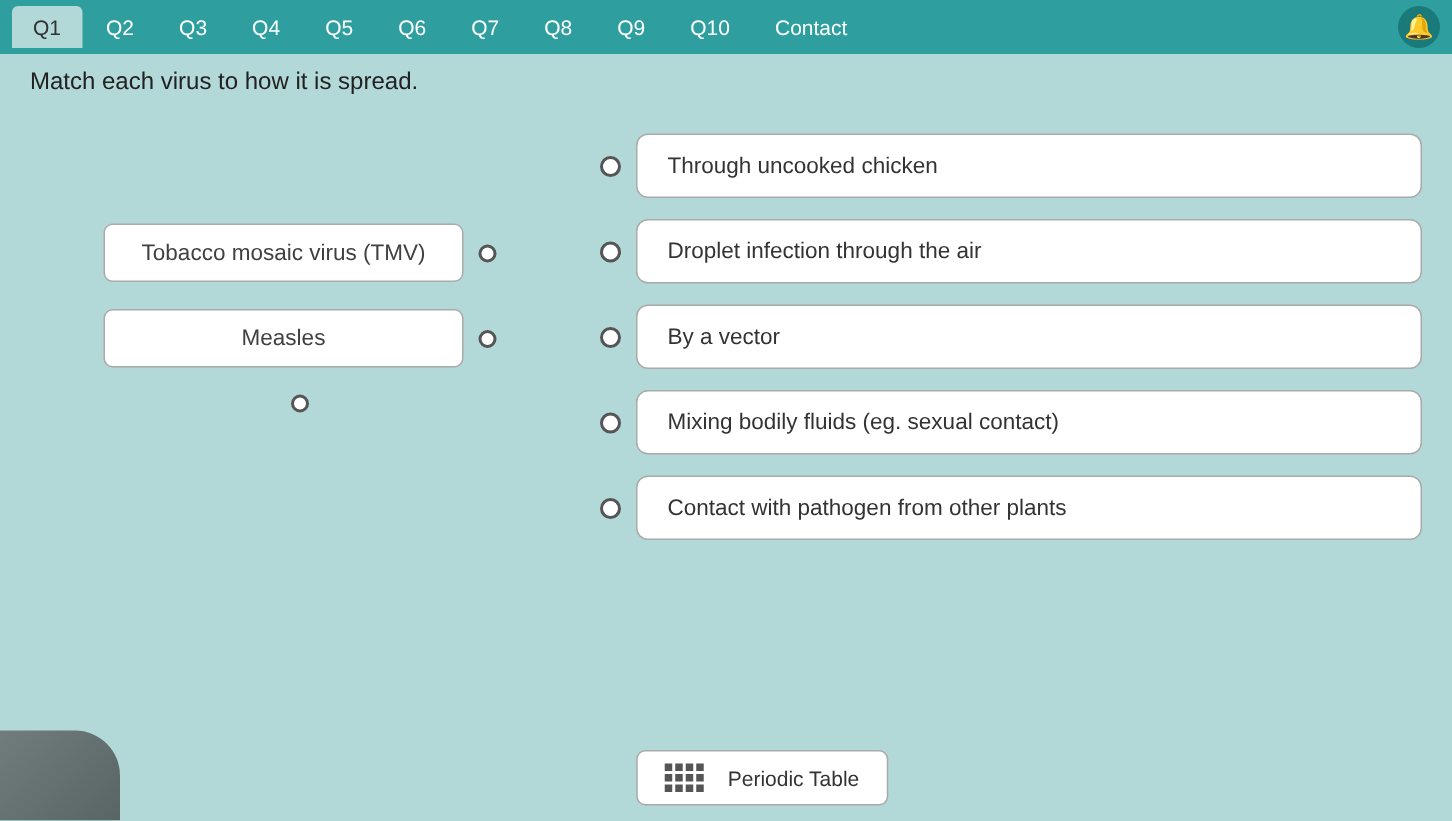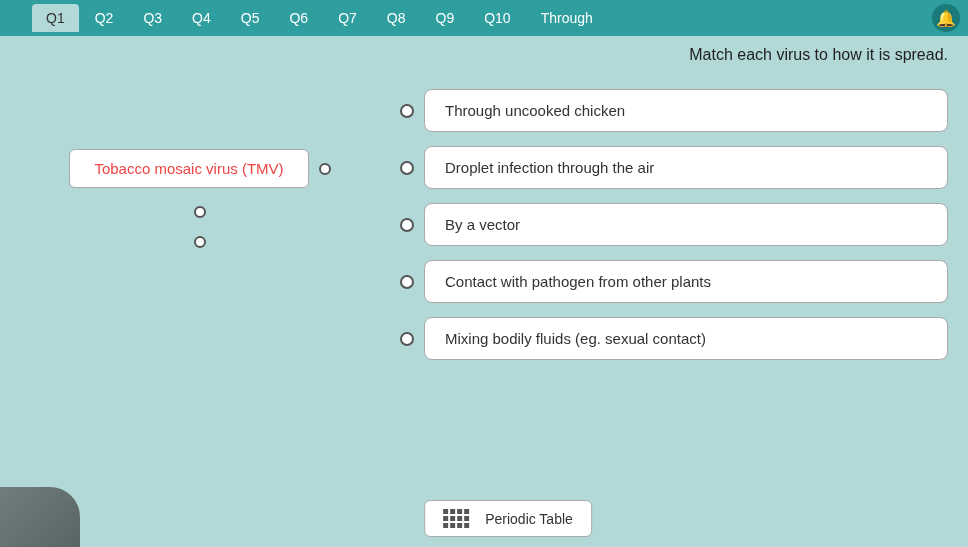"Q1" .nav-tab.active { margin-left: 24px -> none }
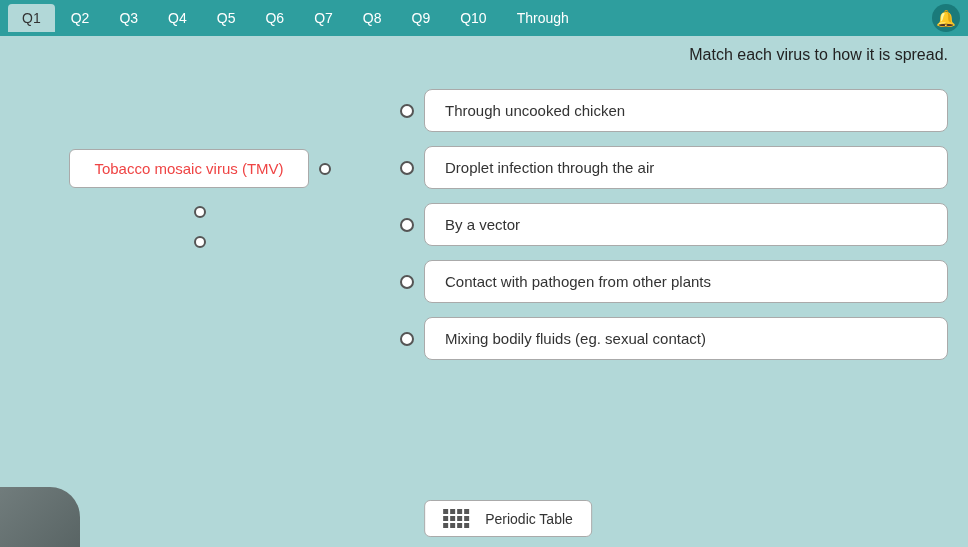"Through" div.nav-tab { text: Through -> Contact }
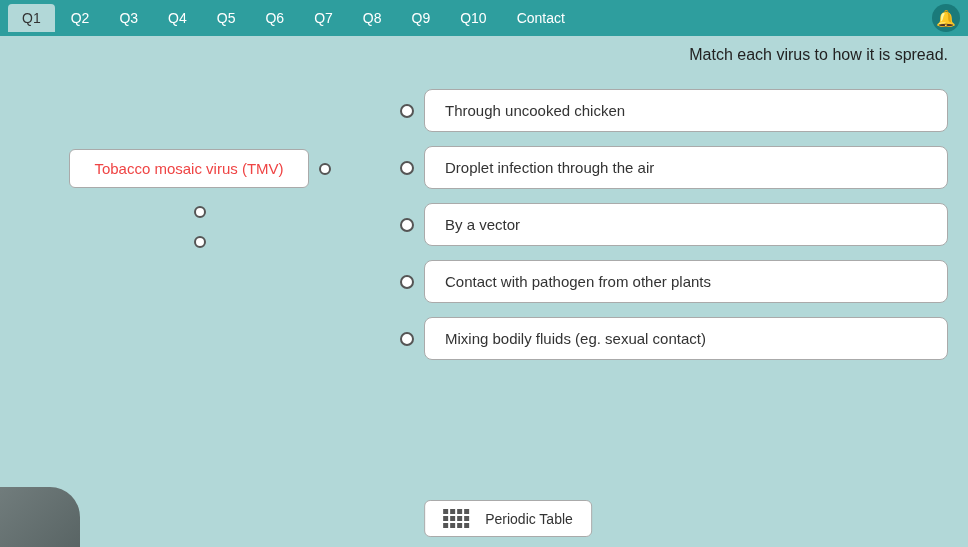"Match each virus to how" .question-text { text-align: right -> none }
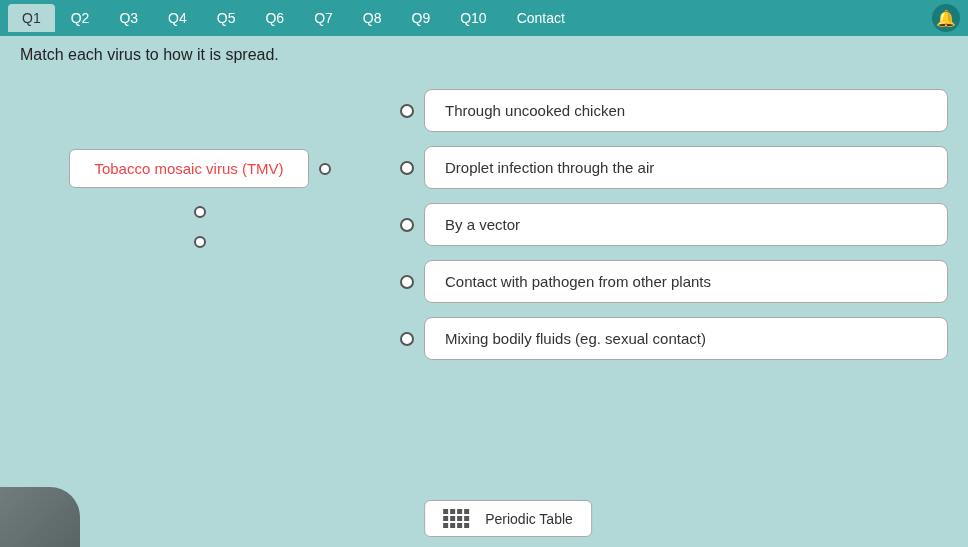"Tobacco mosaic virus (TMV)" .virus-card { color: #ef4444 -> #404040 }
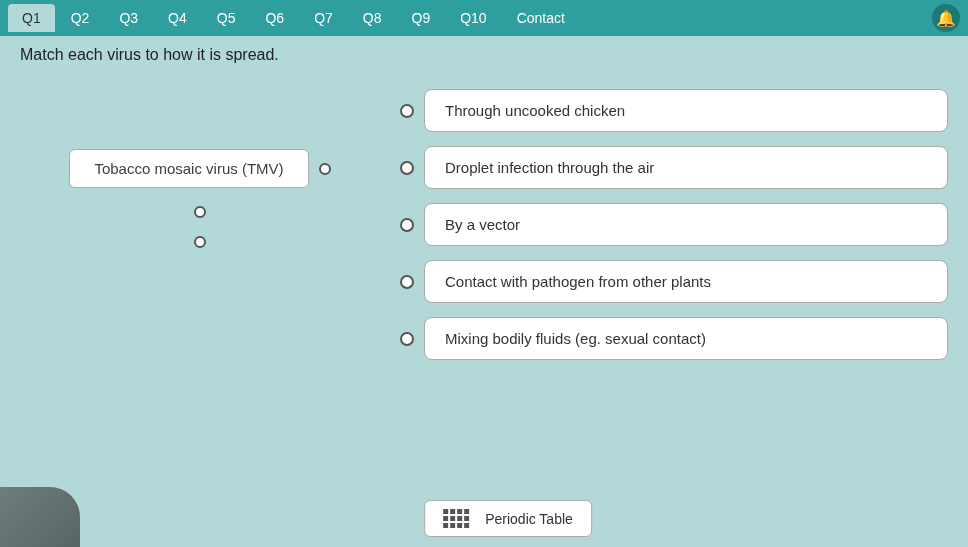"Measles" div.virus-card { html: none -> <div>Measles</div> }
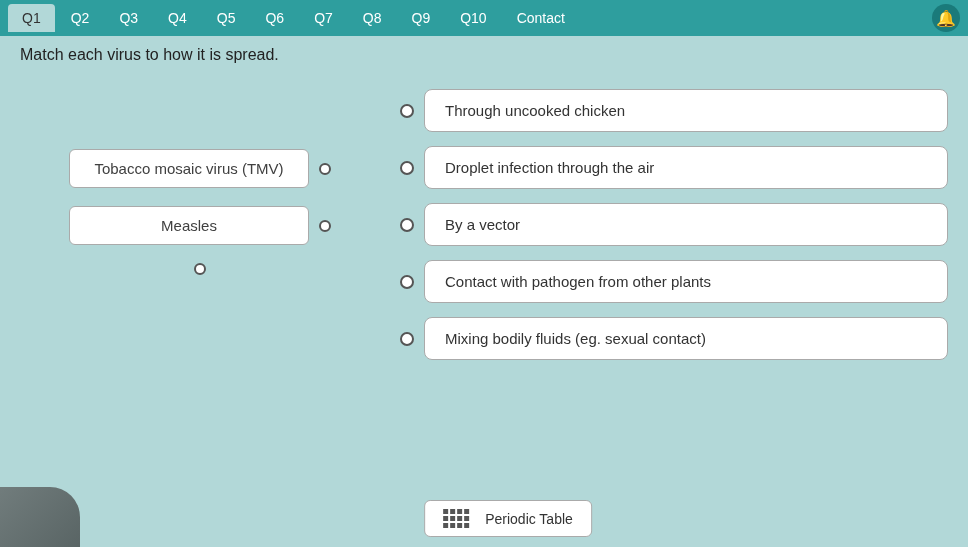"Contact with pathogen from other" div.answer-row { order: before "Mixing bodily fluids (eg. sexual" -> after "Mixing bodily fluids (eg. sexual" }
